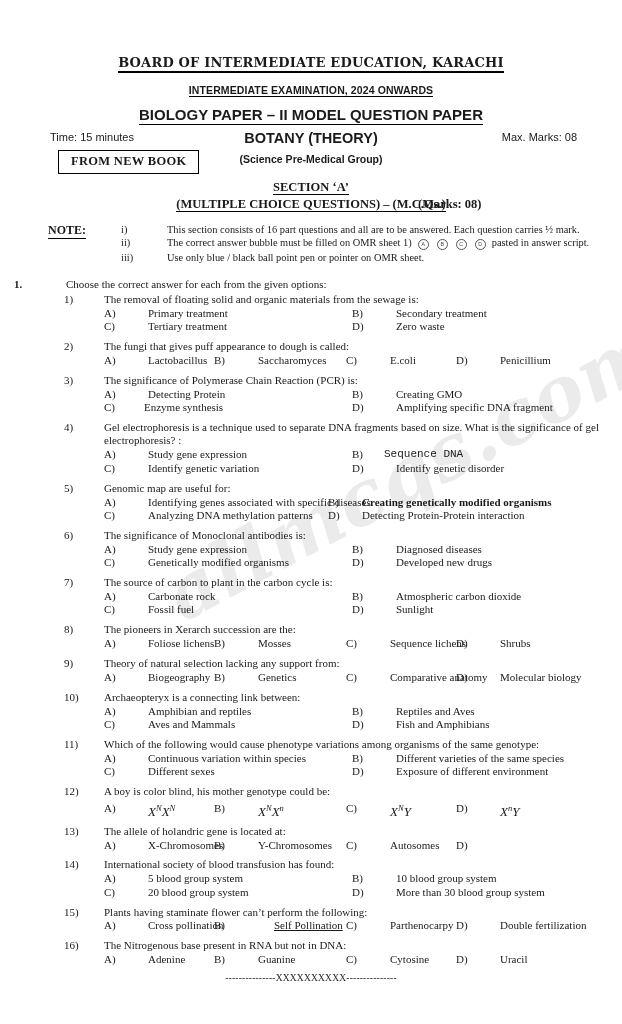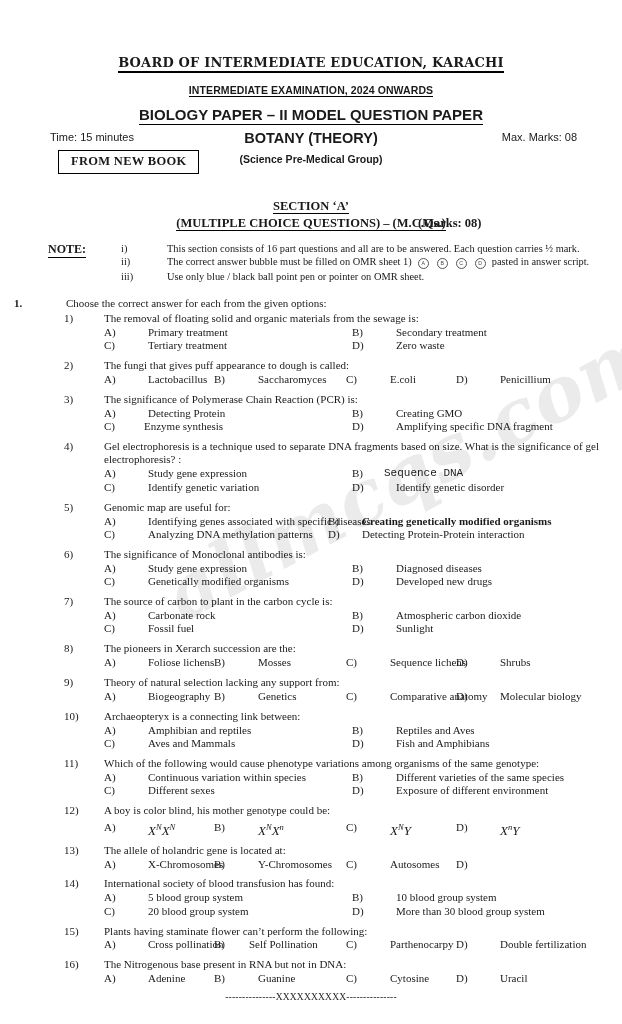"SECTION ‘A’" .section-block { margin-top: 33px -> 14px }
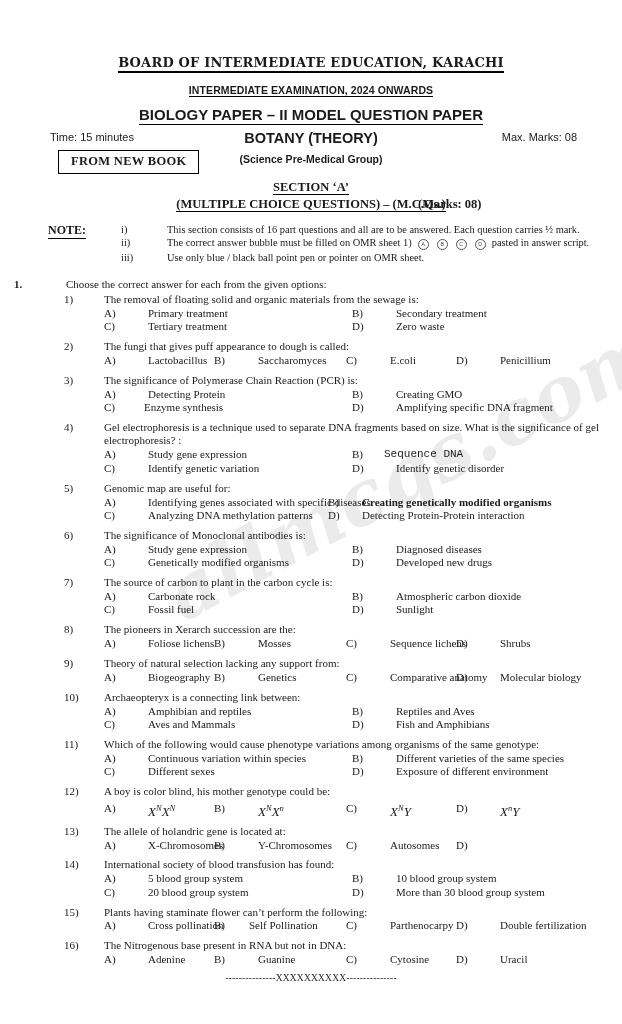"Self Pollination" span.val { left: 35px -> 60px; text-decoration: none -> underline }
